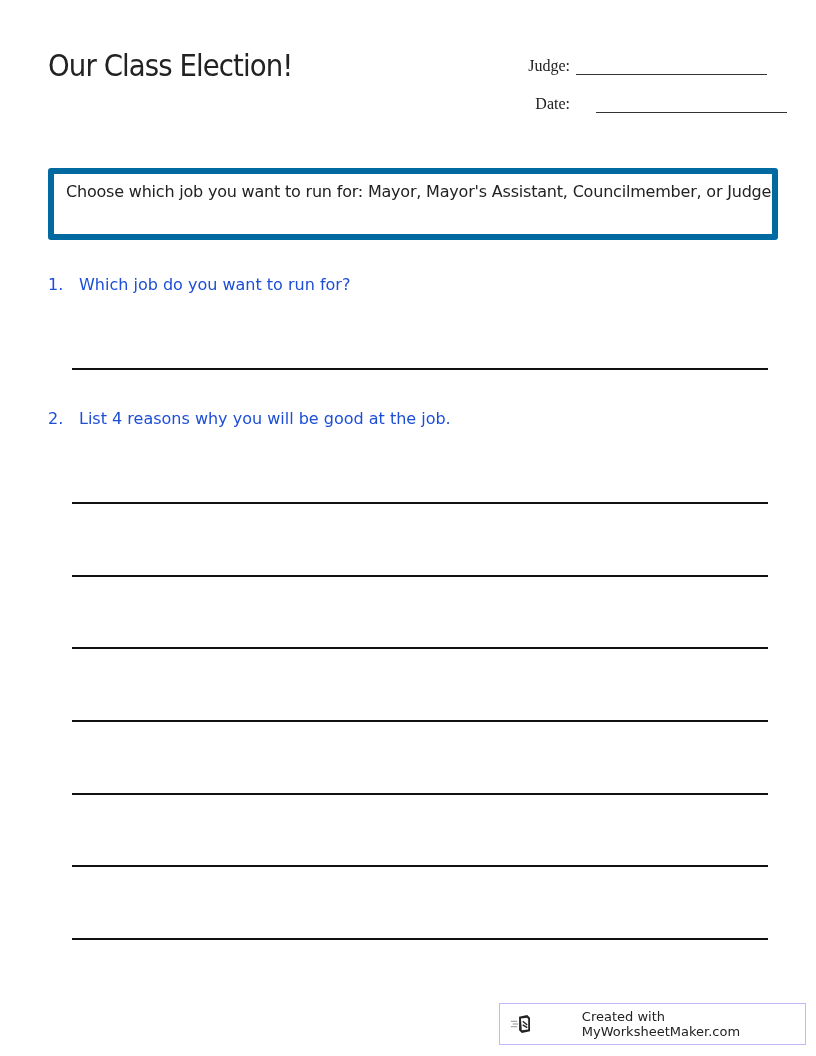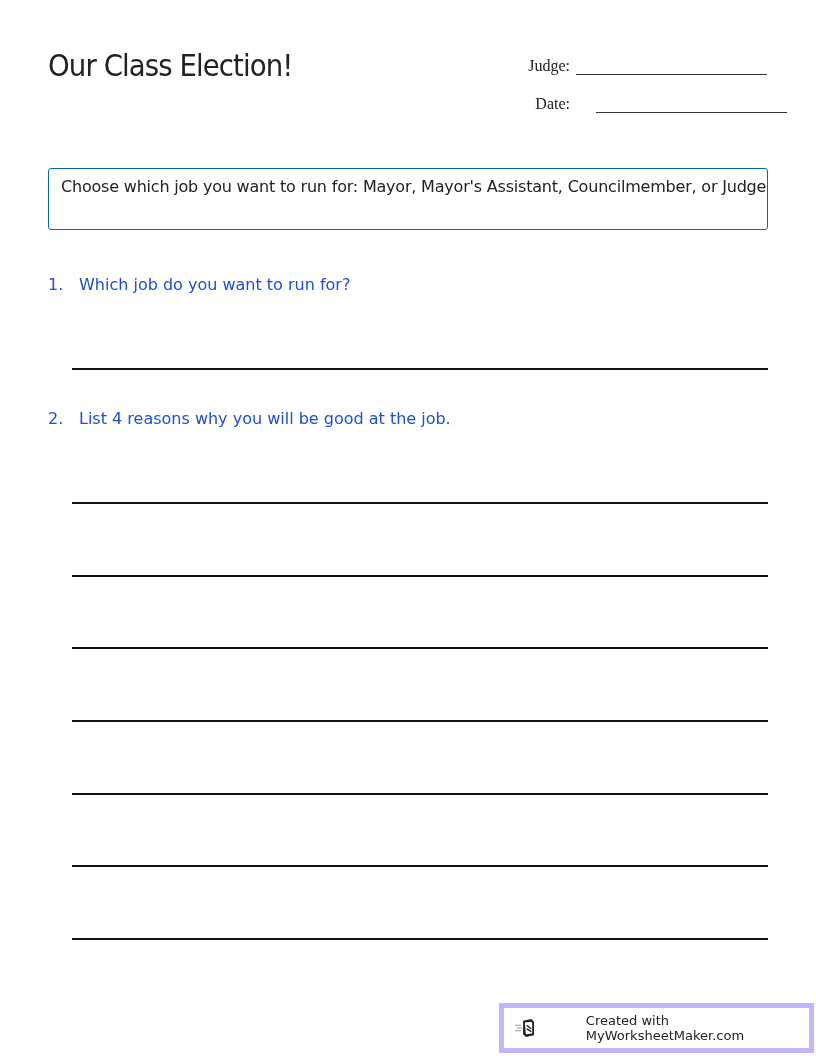"Choose which job you want" .instr { border: 1px solid #0369a1 -> 6px solid #0369a1 }
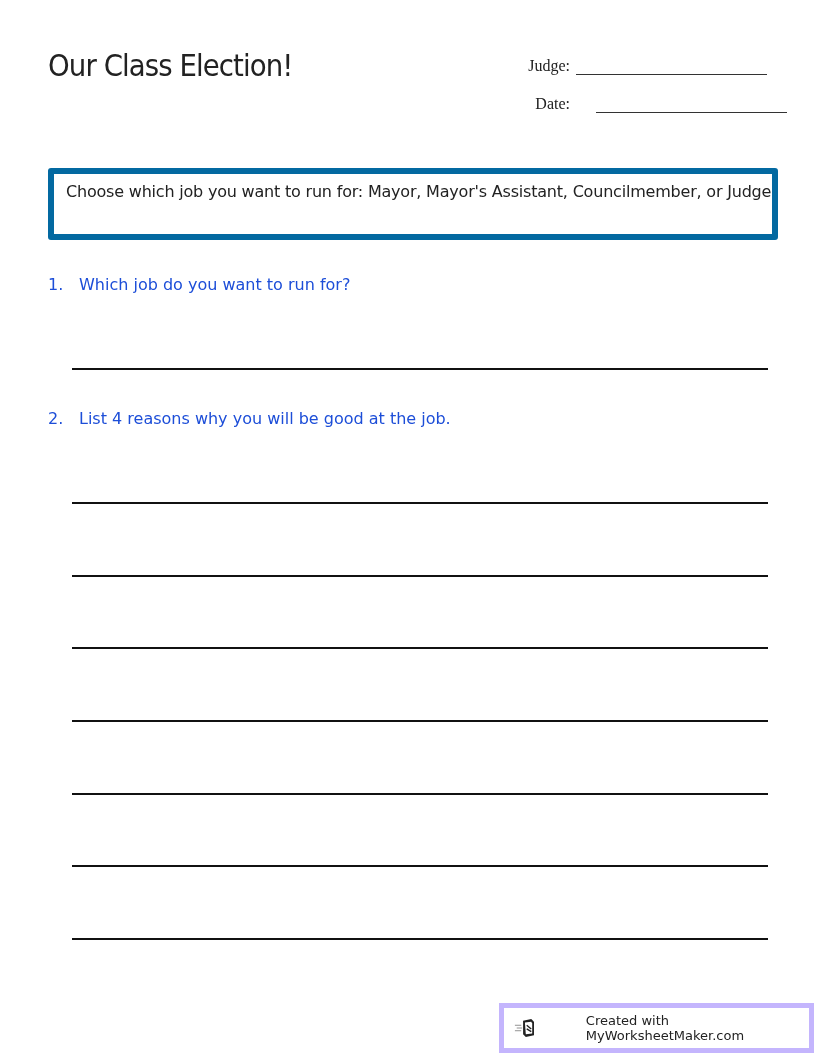"Created with MyWorksheetMaker.com" .footer { border: 5px solid #c4b5fd -> 1px solid #c4b5fd }
